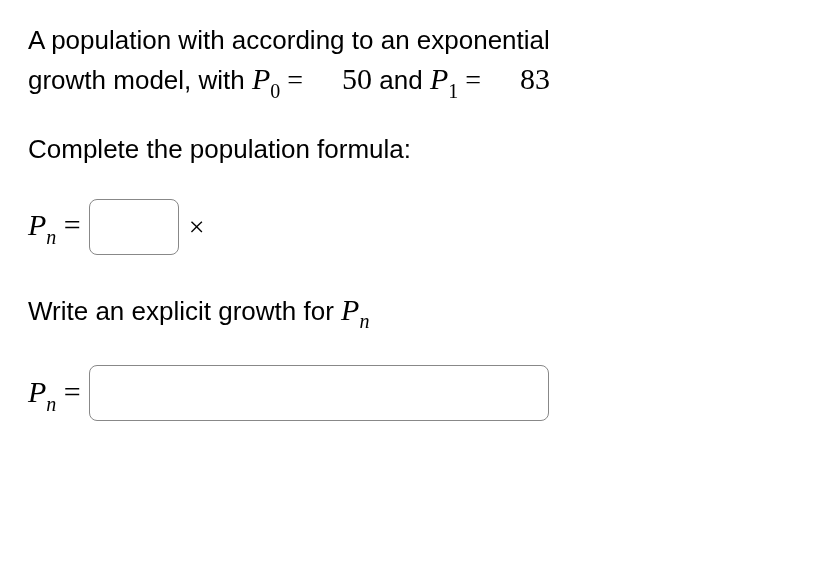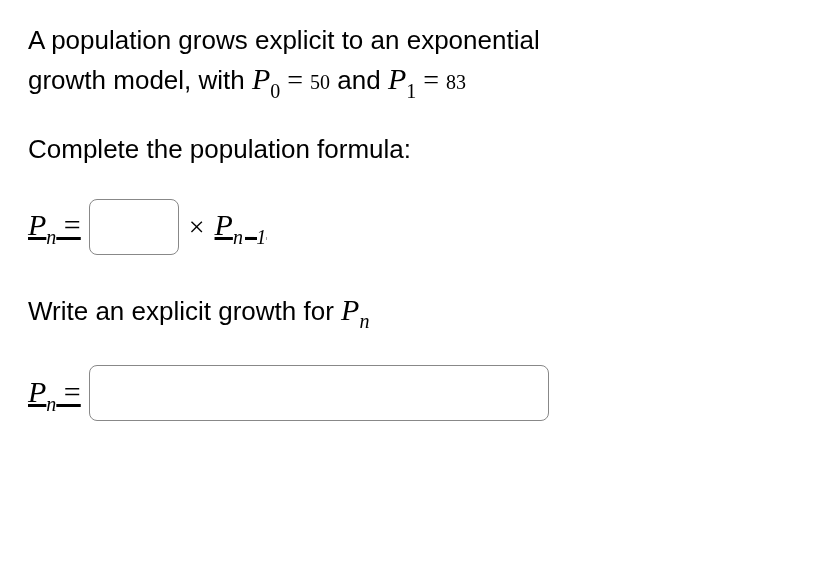"A population grows explicit to" span { text: grows explicit -> with according }
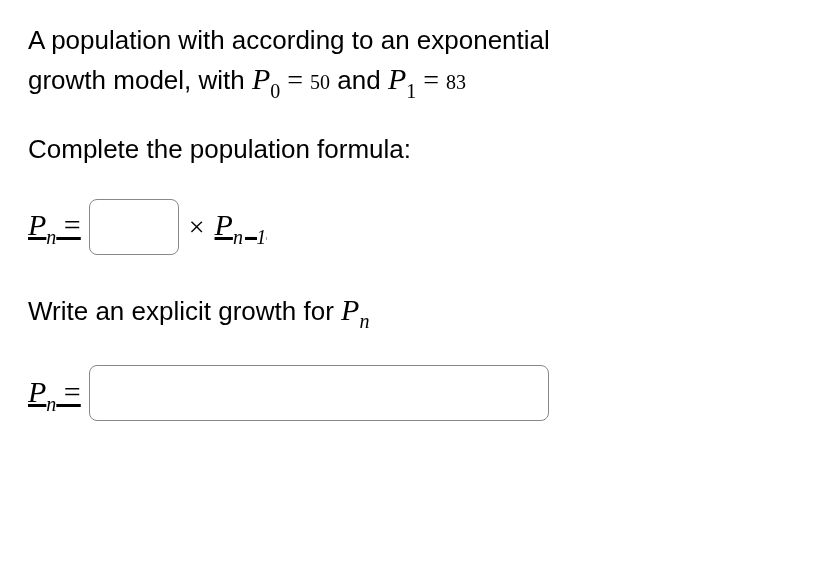"50" .math-num { font-size: 20px -> 30px; margin-left: none -> 32px }
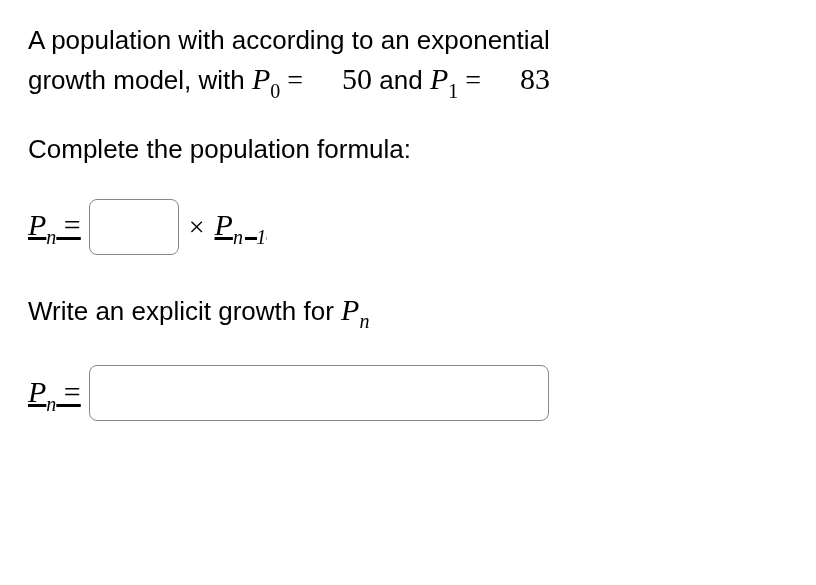"Pn =" .formula-label { text-decoration: underline -> none }
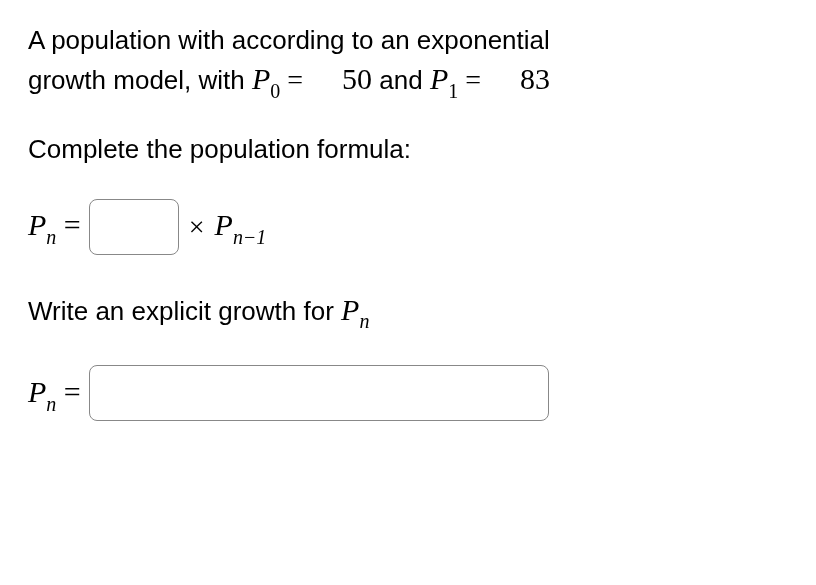"Pn−1" span.formula-label { html: <span> <span>P</span><span>n−1</span> </span> -> none }
